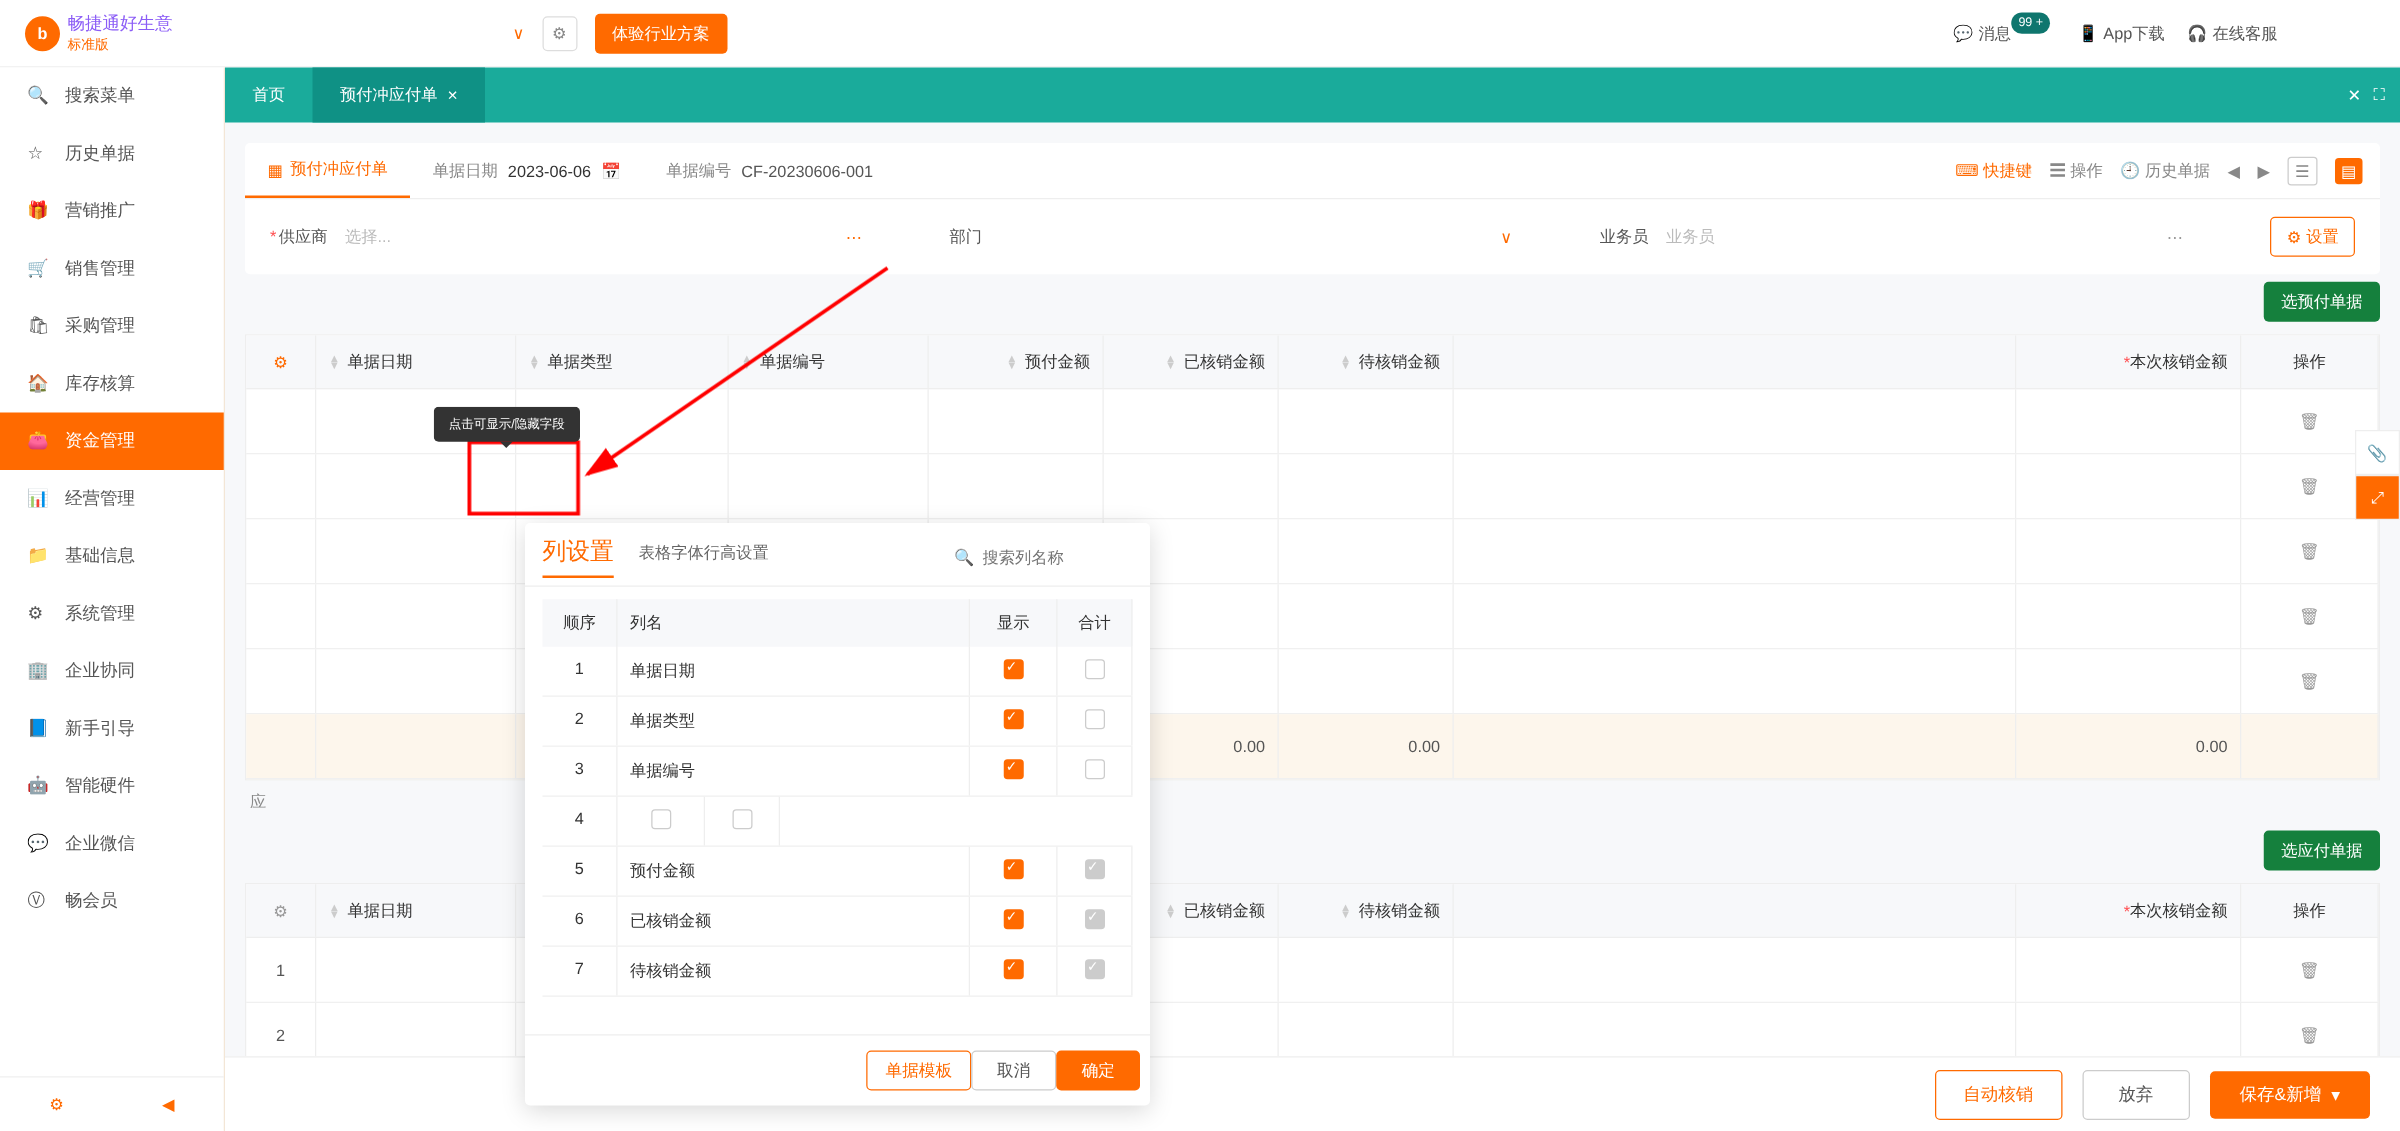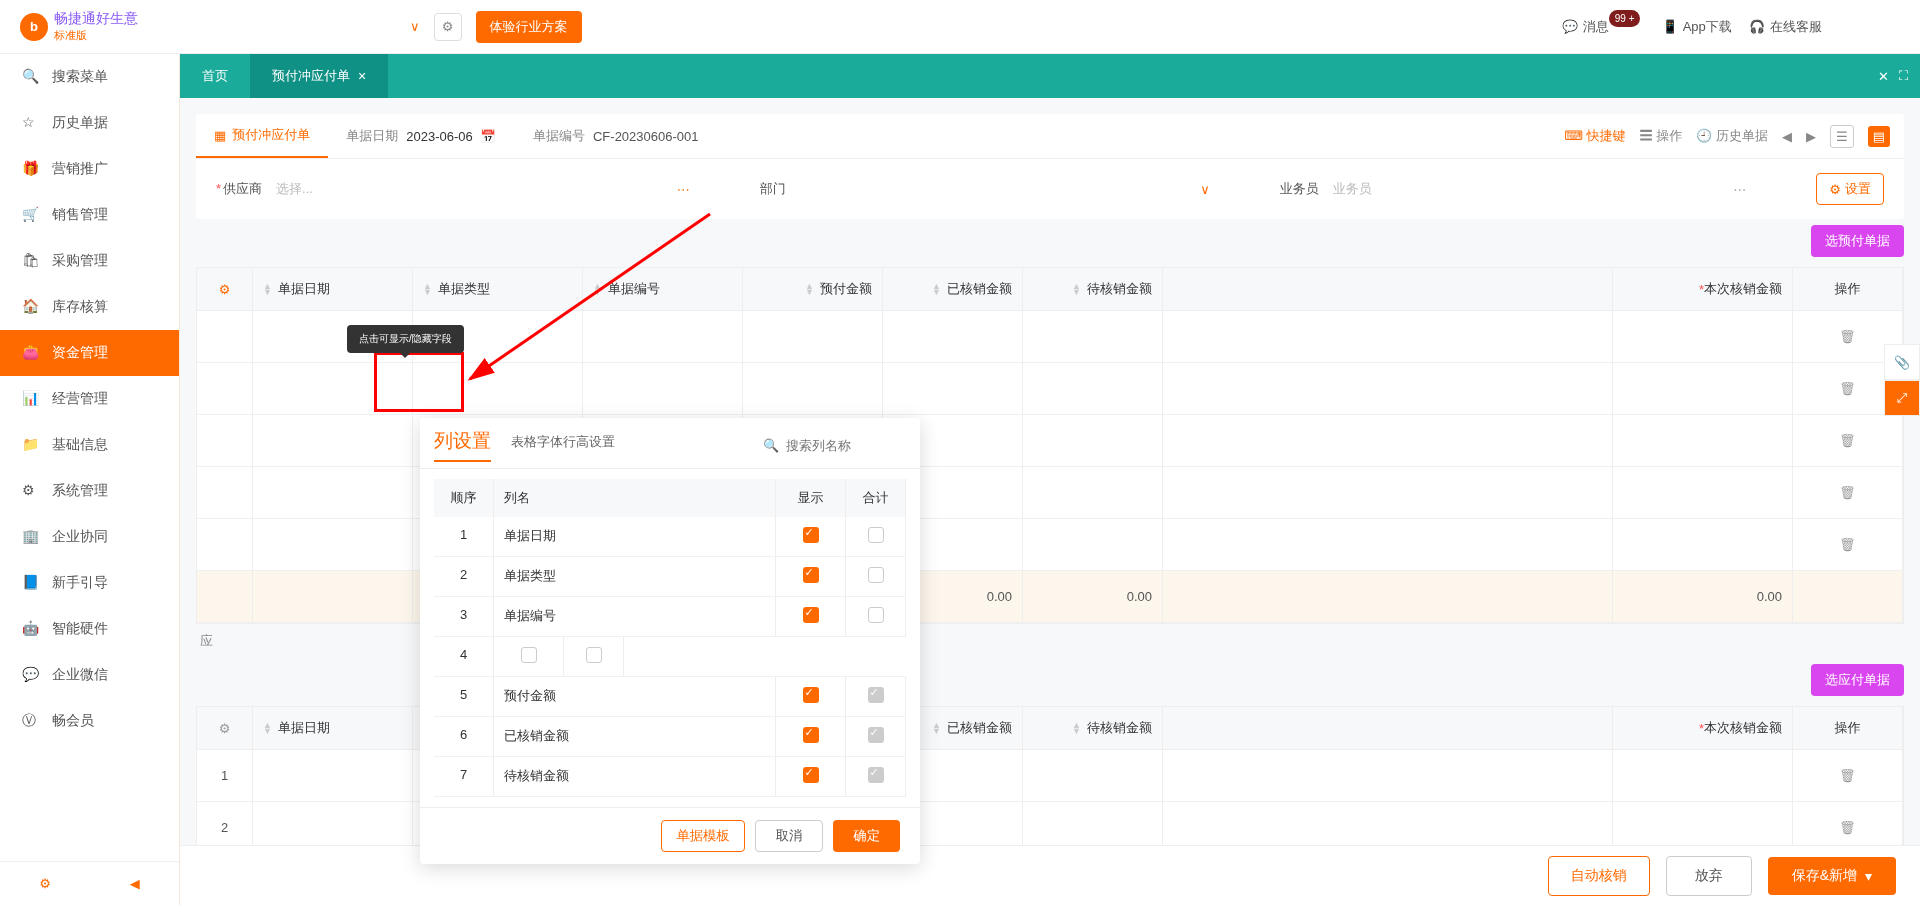"99 +" .badge { background: #7f1d1d -> #0f766e }
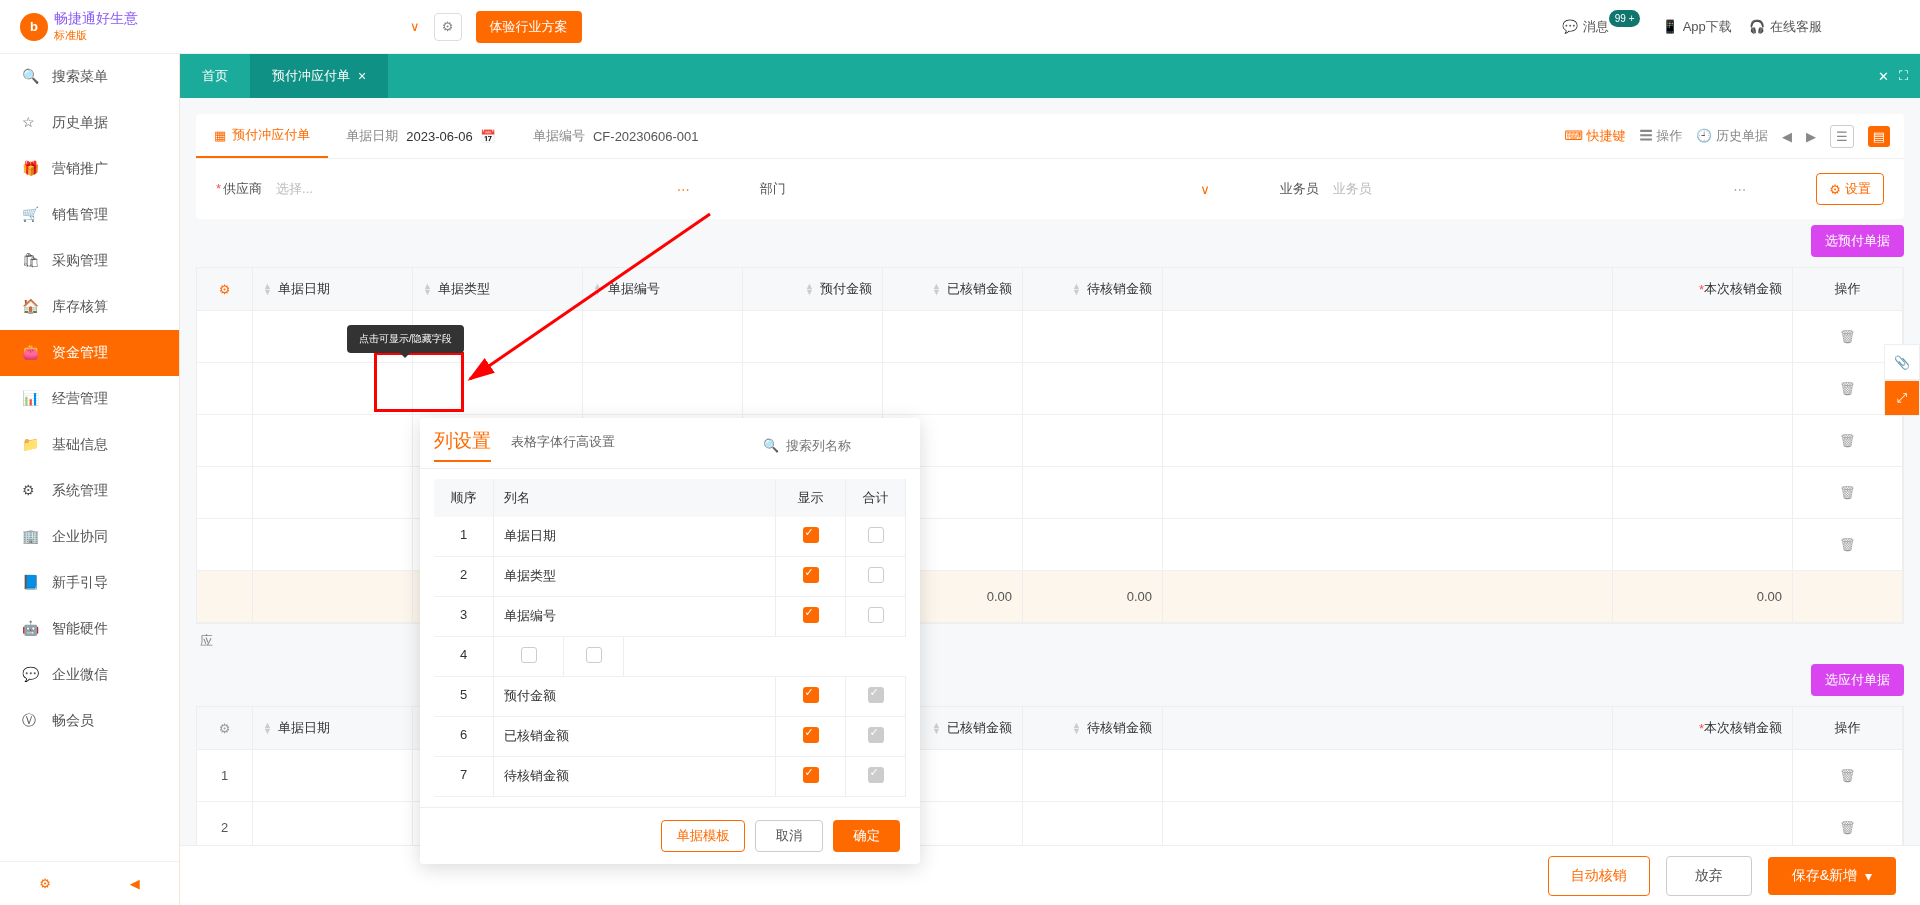"选预付单据" .orange-solid-btn { background: #d946ef -> #15803d }
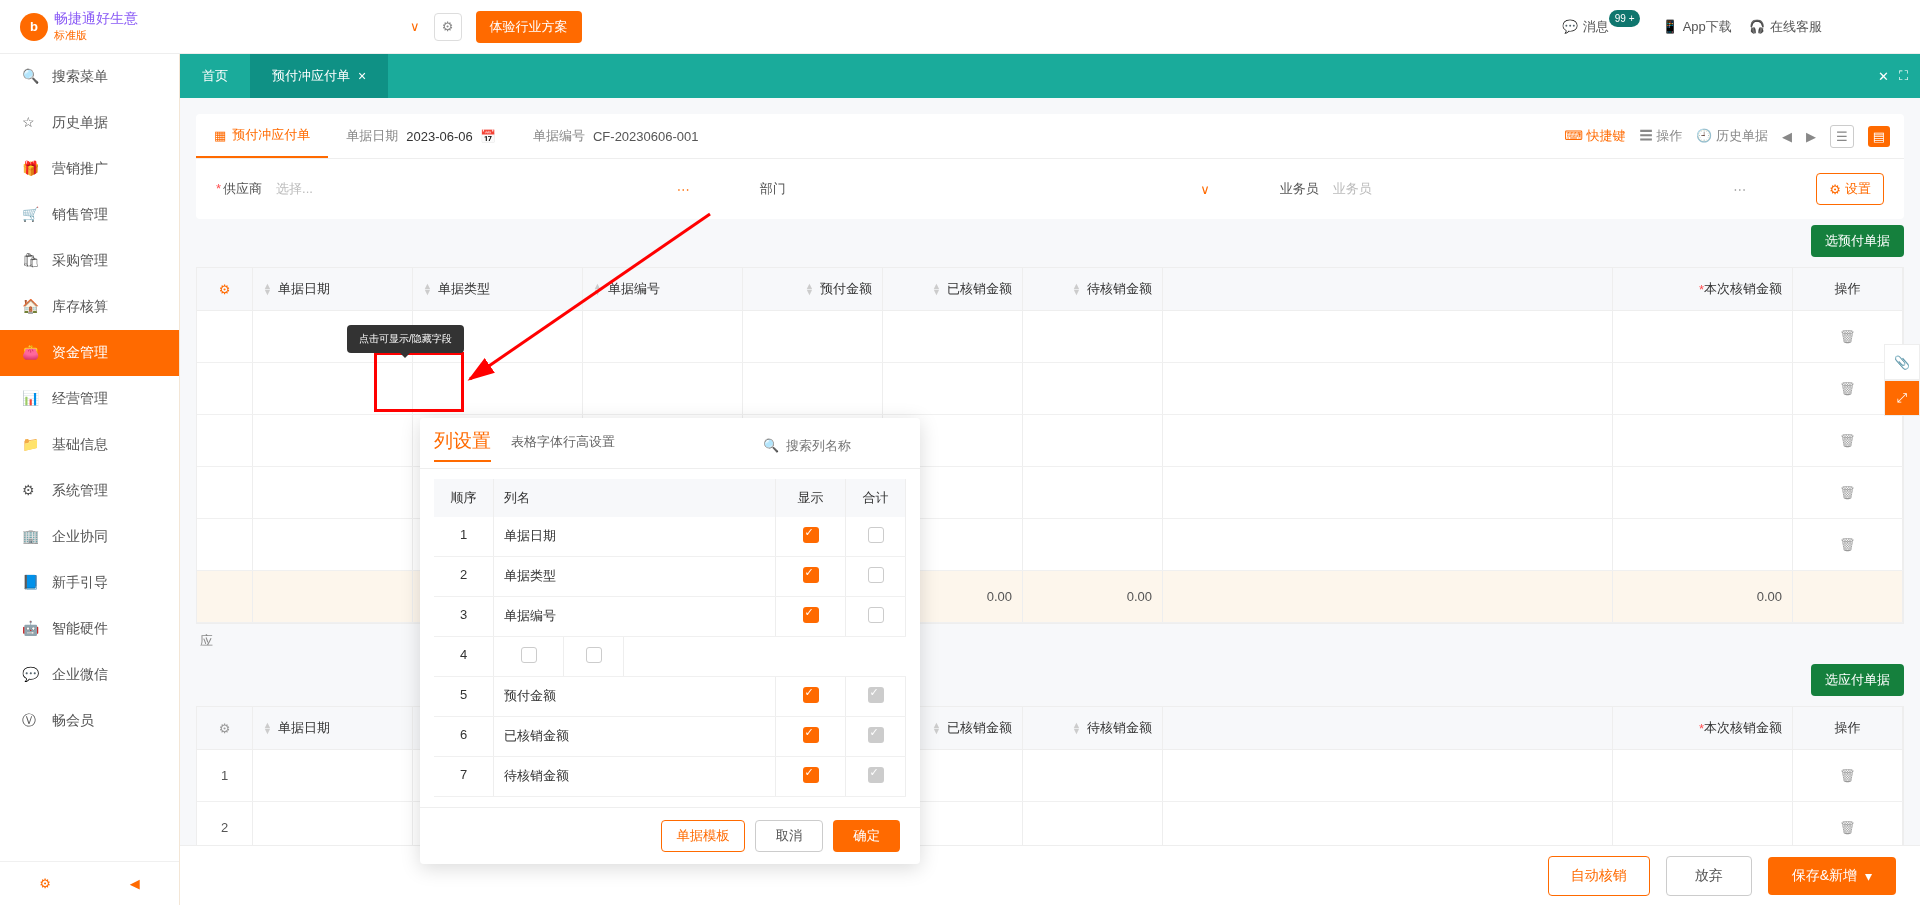"单据模板" .popup-footer { gap: 10px -> none; margin-top: none -> 20px; padding: 12px 20px -> 12px 8px }
